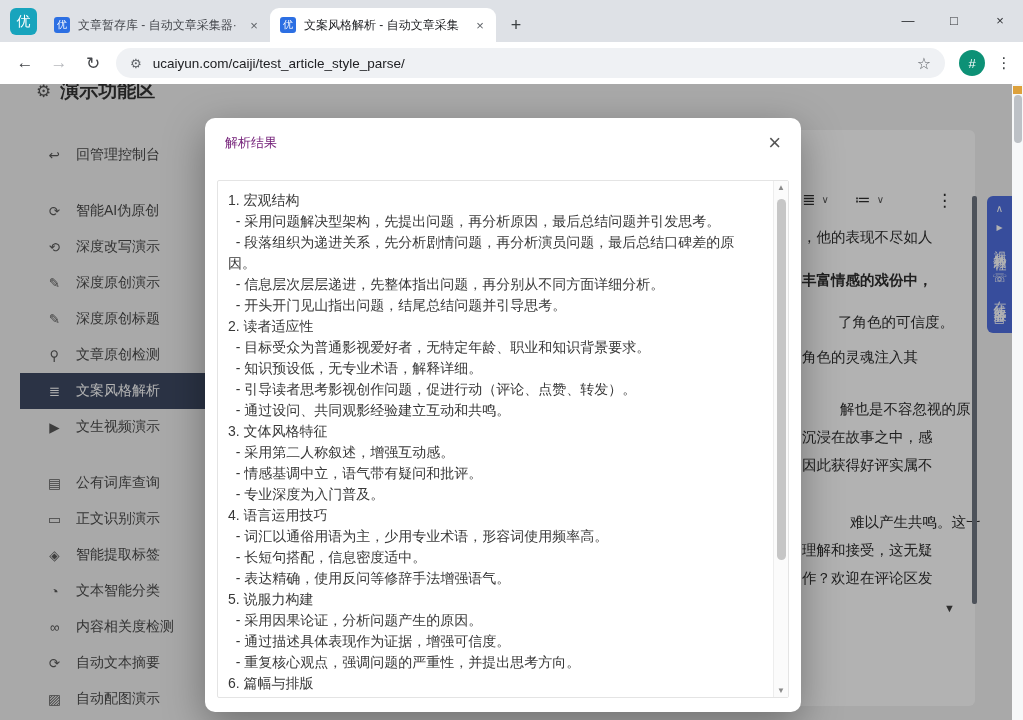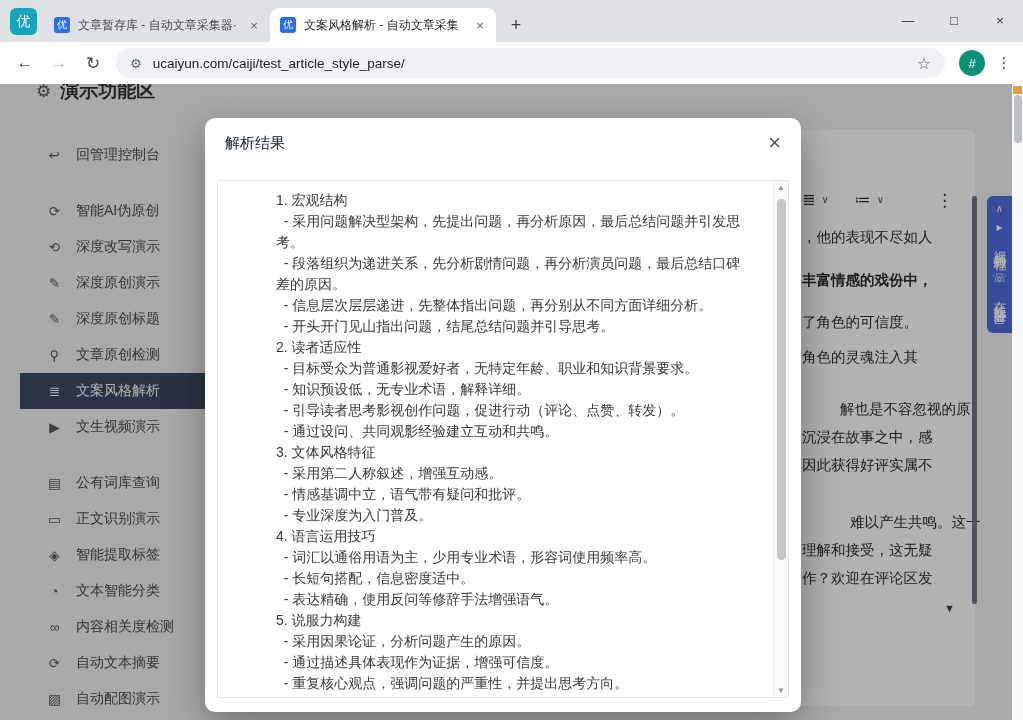"解析结果" .modal-title { color: #0f172a -> #701a75; font-size: 15px -> 13px }
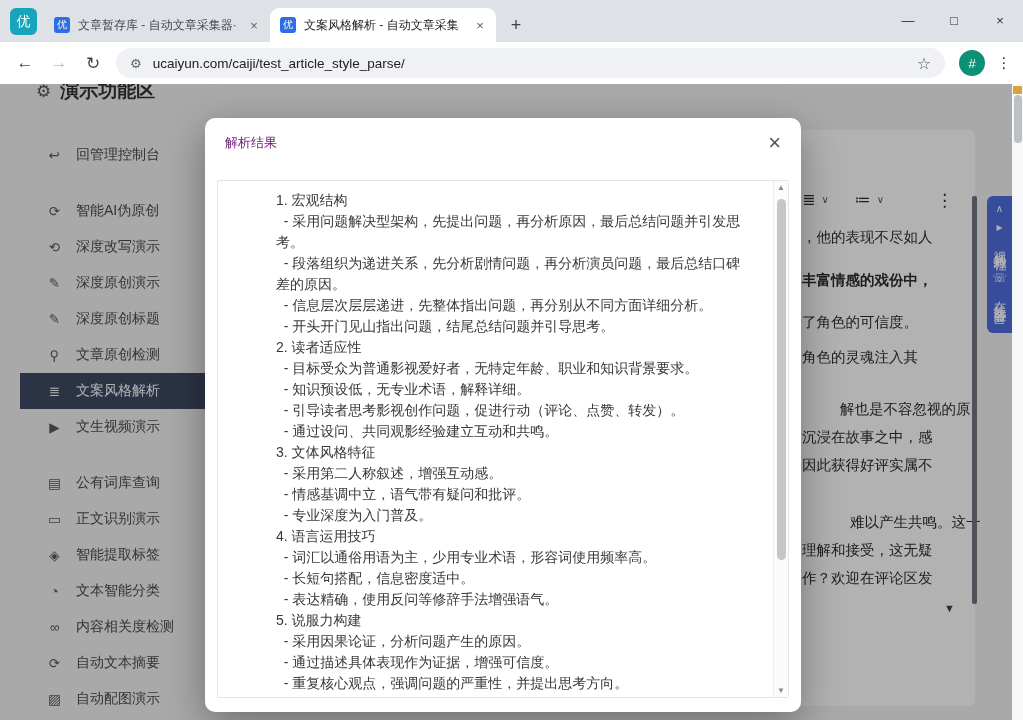"1. 宏观结构" .result-line { margin-left: 48px -> none }
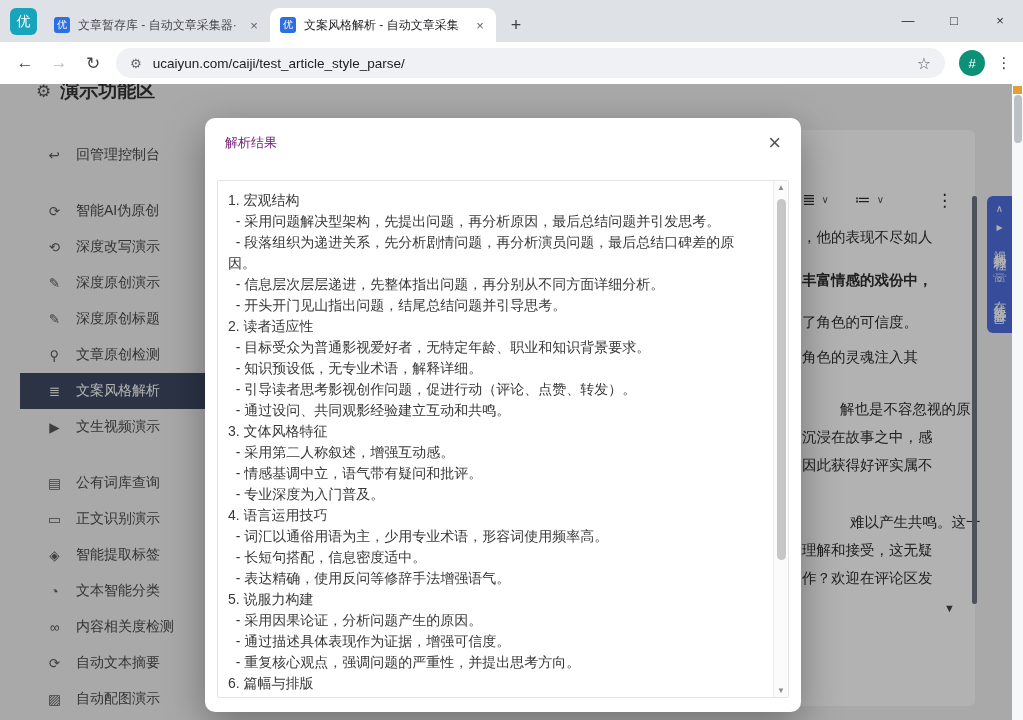"了角色的可信度。" div.fragment { margin-left: none -> 36px }
